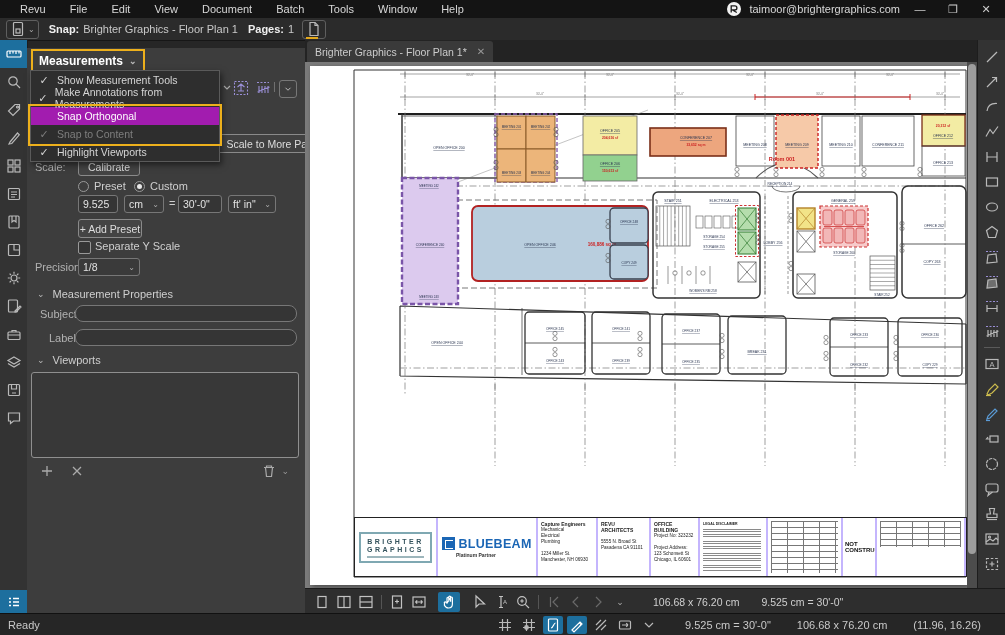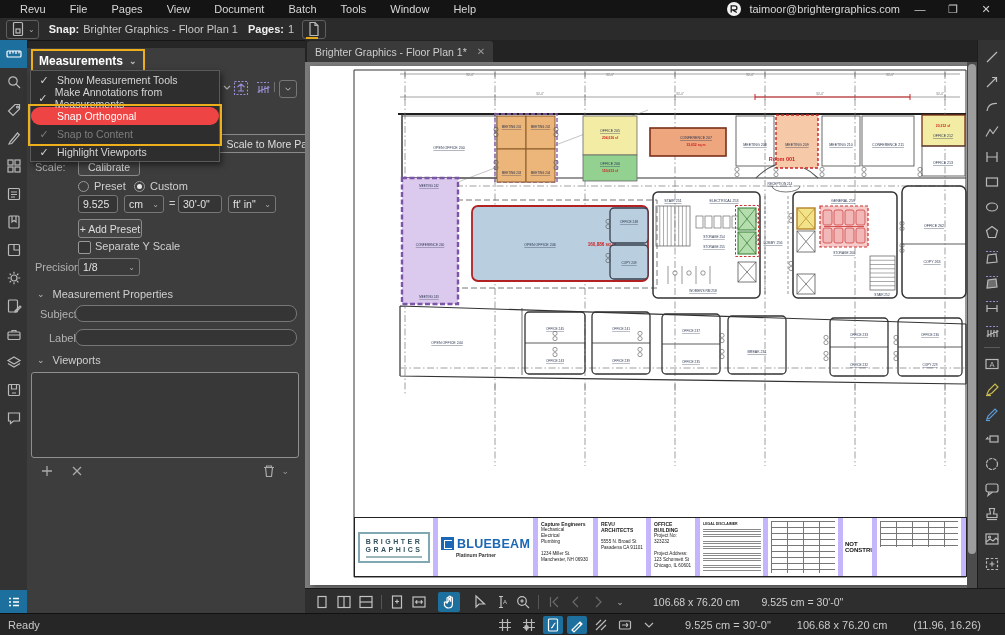"Pages" span { text: Pages -> Edit }
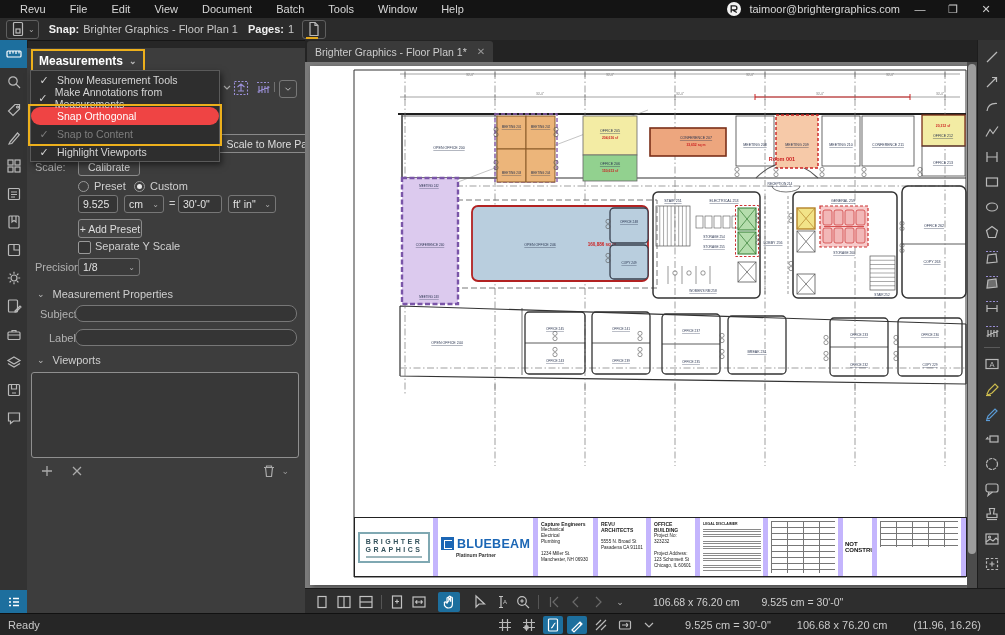"Snap Orthogonal" .menurow.hl { background: #ef4444 -> #a21caf; border-radius: 9px -> none }
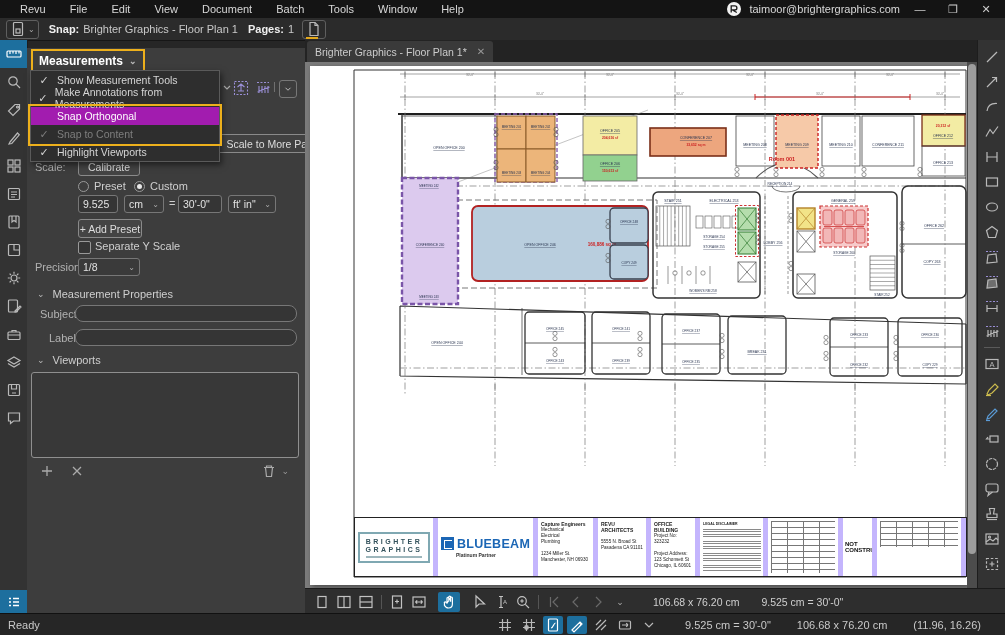"BLUEBEAM" .tbcell { border-right: 5px solid #c4b5fd -> 2px solid #c4b5fd }
